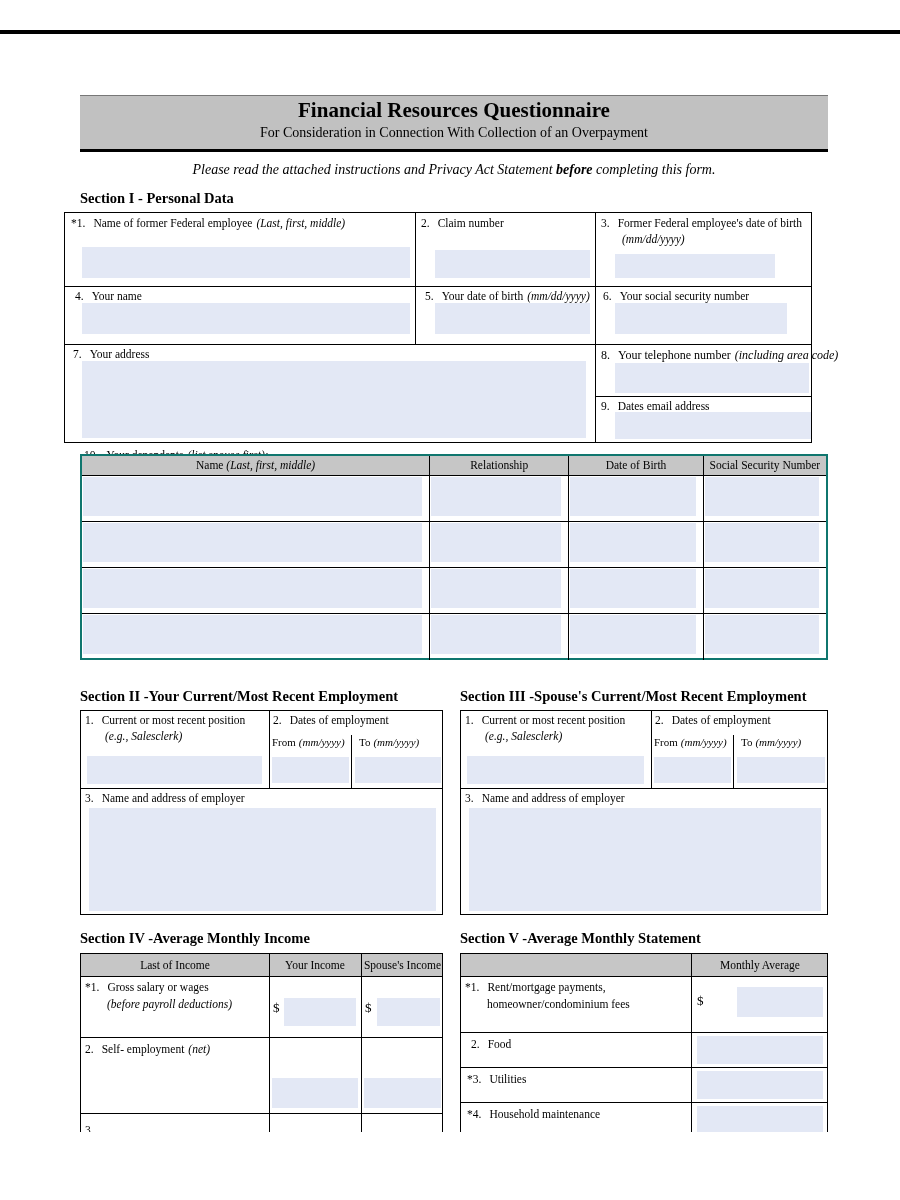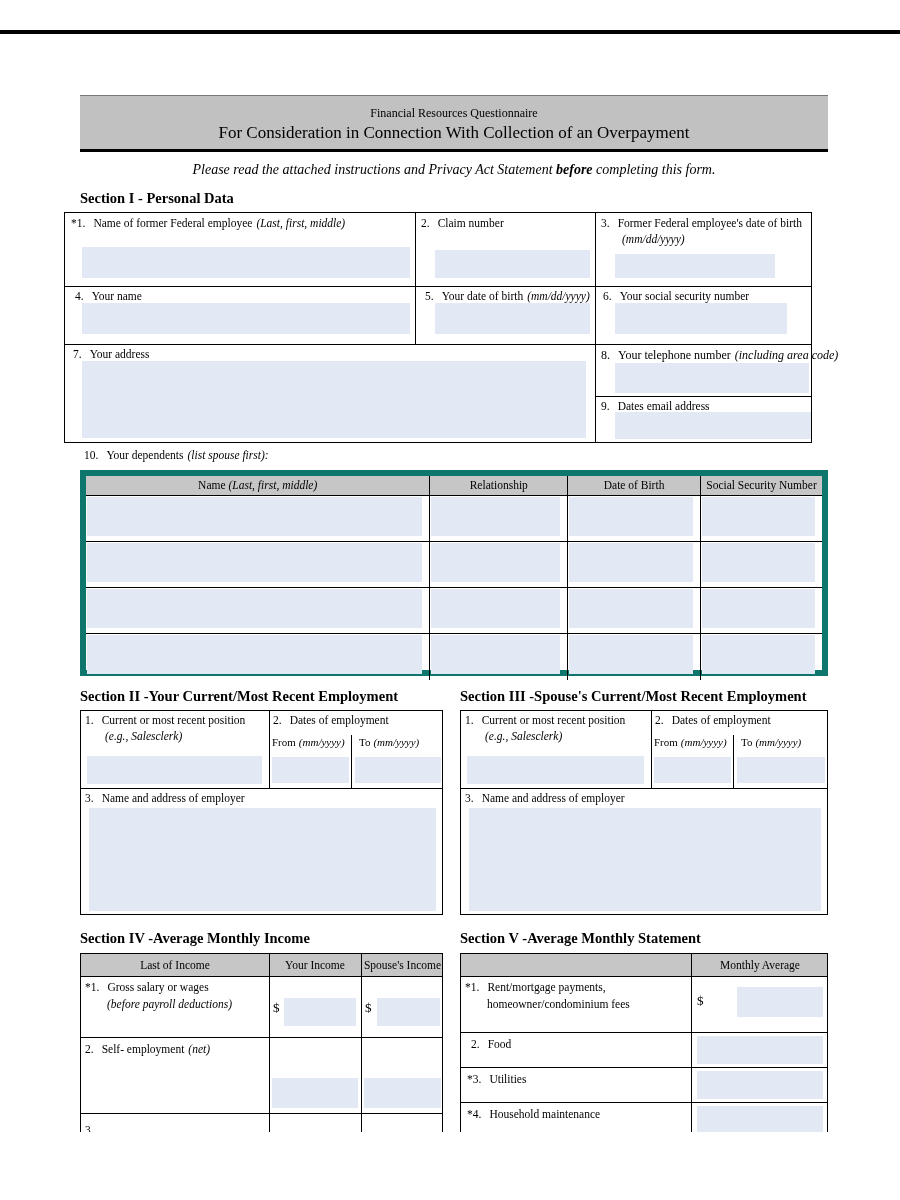"Financial Resources Questionnaire" .title-box .t1 { font-size: 12px -> 21px; font-weight: normal -> bold; padding-top: 10px -> 2px }
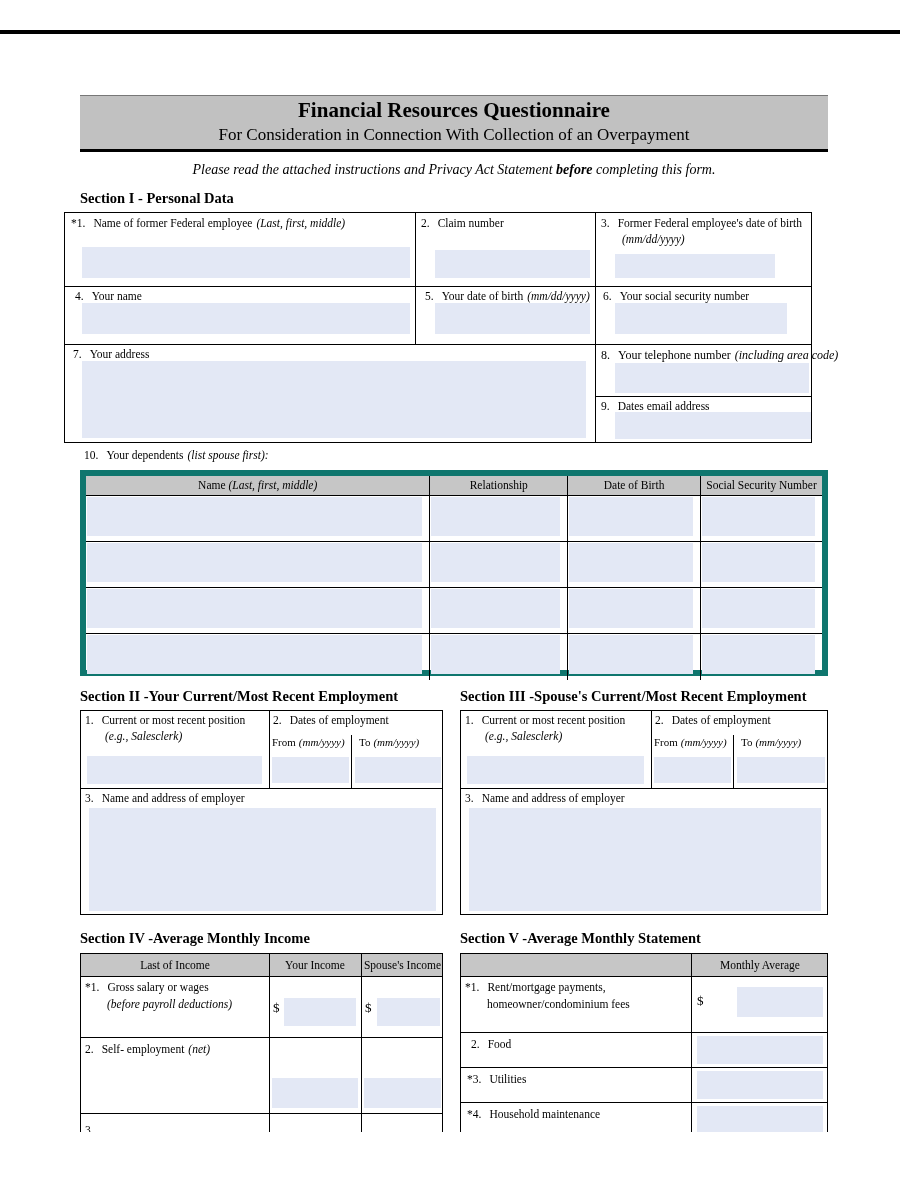"For Consideration in Connection With" .title-box .t2 { font-size: 17px -> 14px }
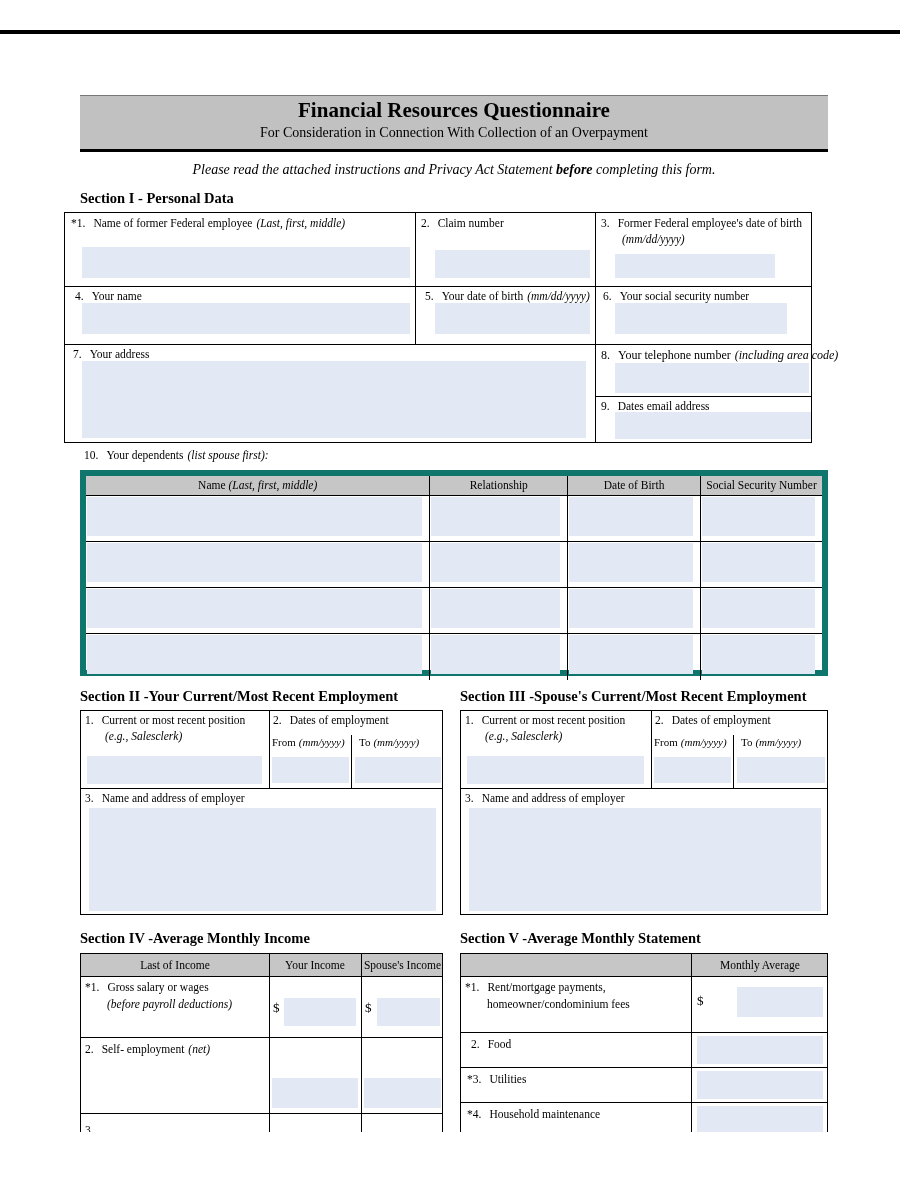"Name (Last, first, middle)" .dep { border: 6px solid #0f766e -> 2px solid #0f766e; top: 470px -> 454px }
